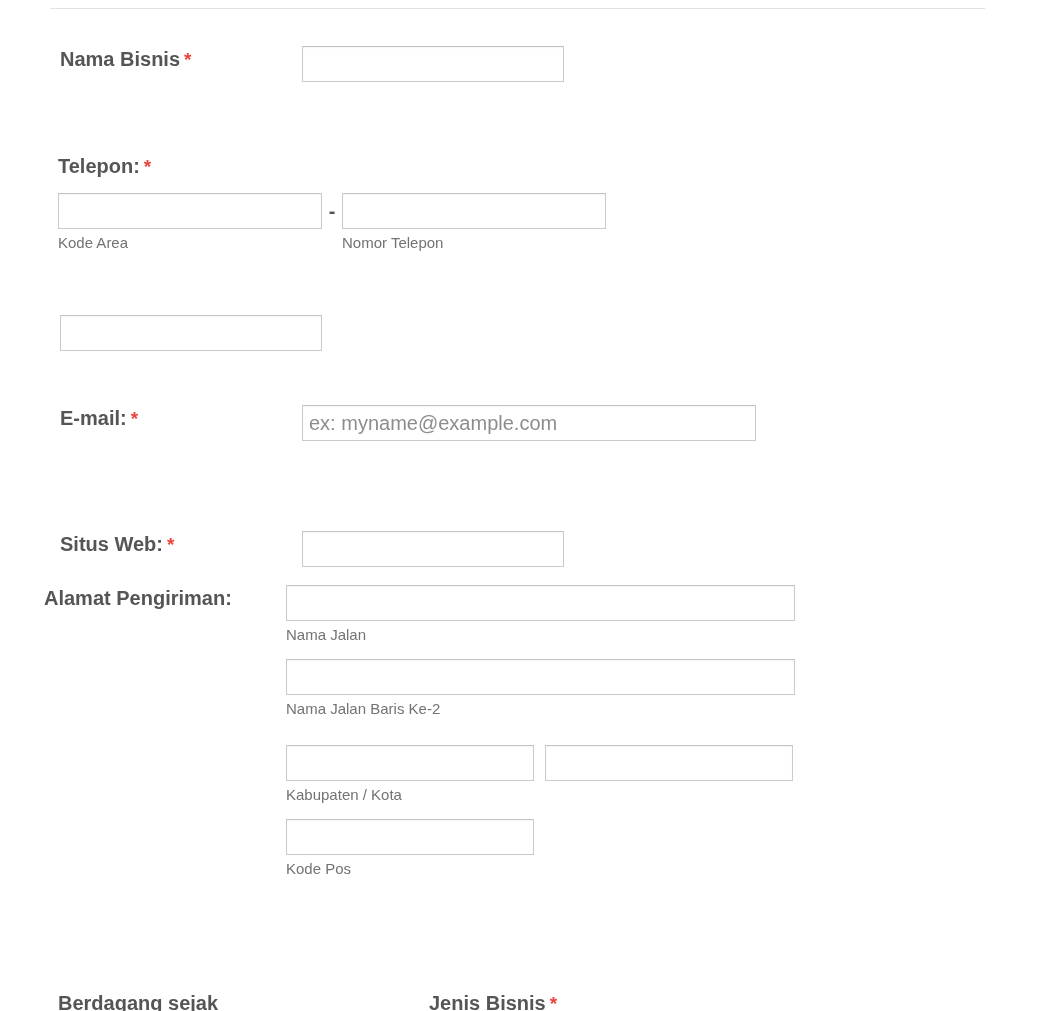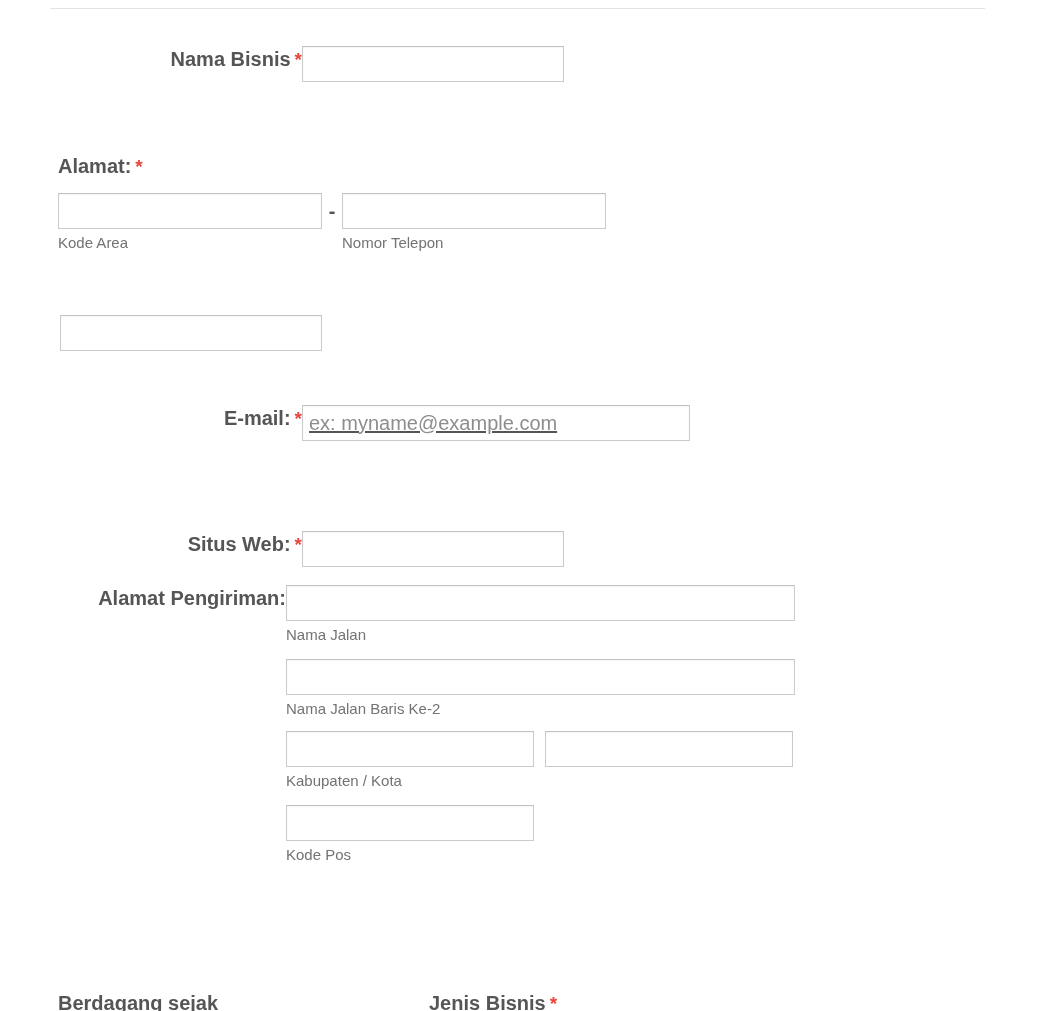"Nama Bisnis *" .label-col { justify-content: flex-end -> flex-start }
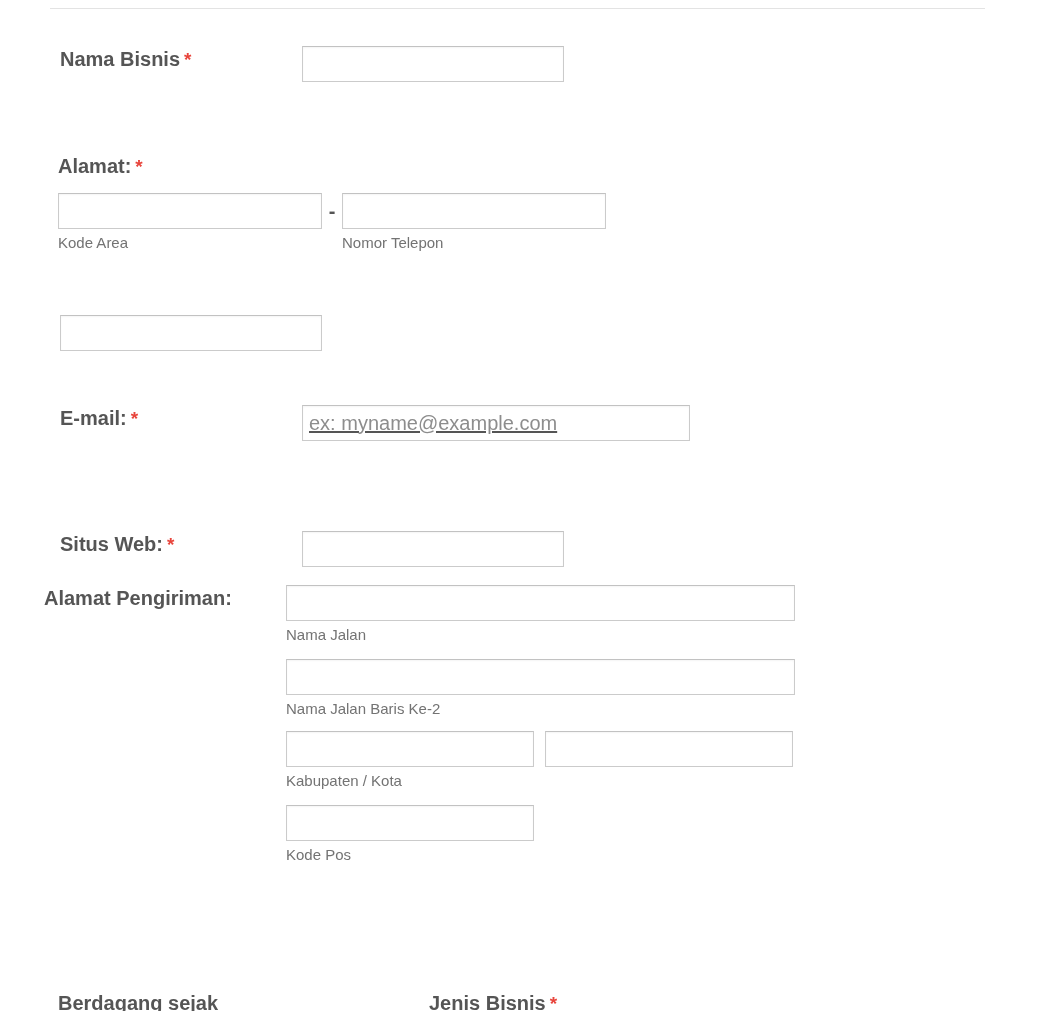"Alamat:" span { text: Alamat -> Telepon }
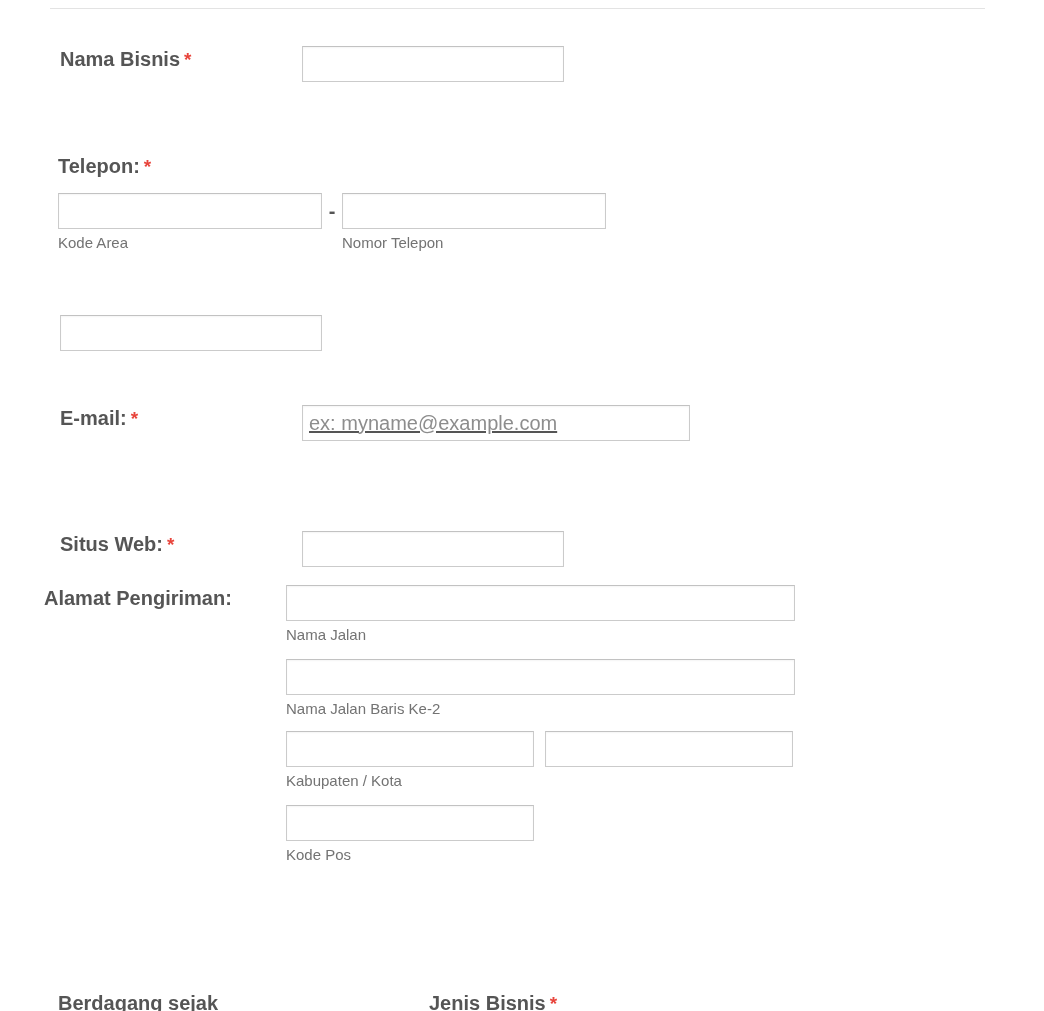"ex: myname@example.com" .w-email { text-decoration: underline -> none; width: 388px -> 454px }
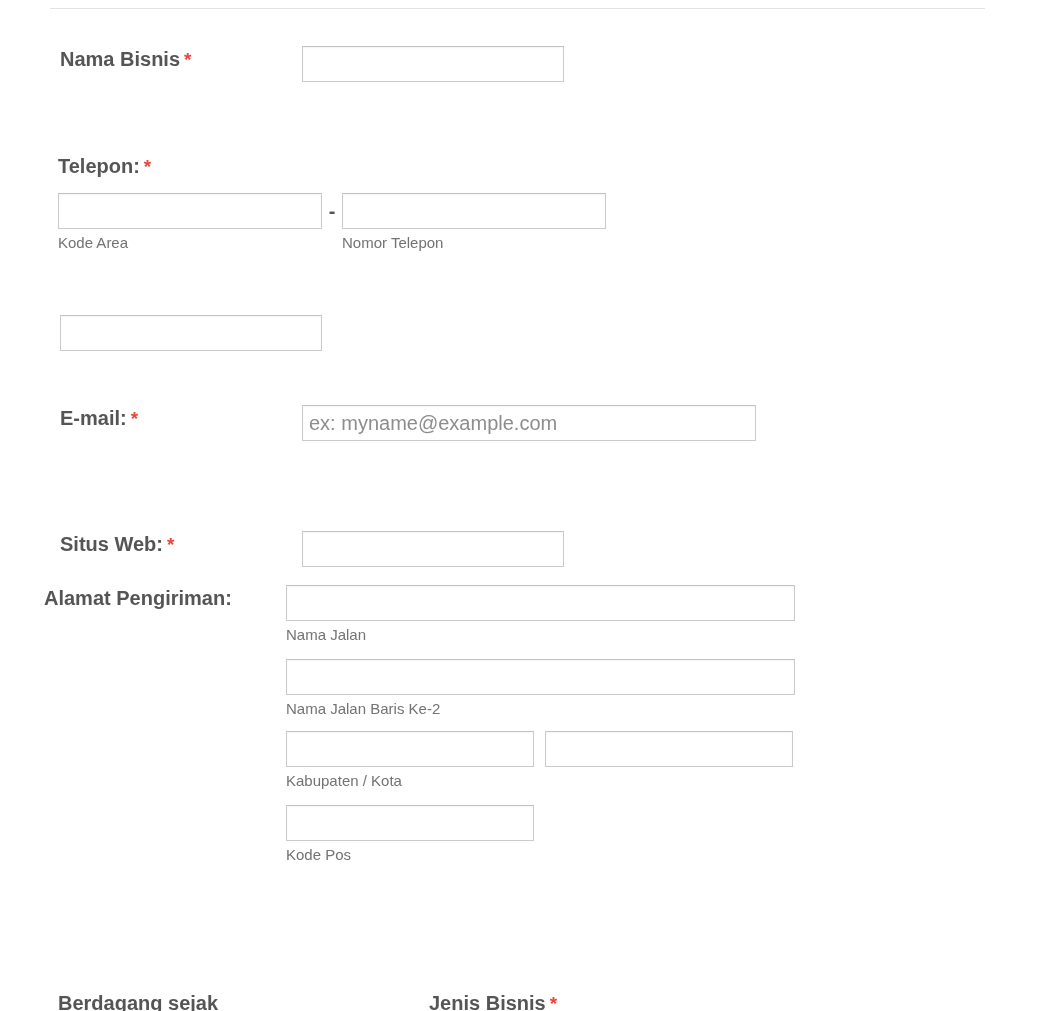"Kabupaten / Kota" .addr-pair { margin-top: 13px -> 27px }
